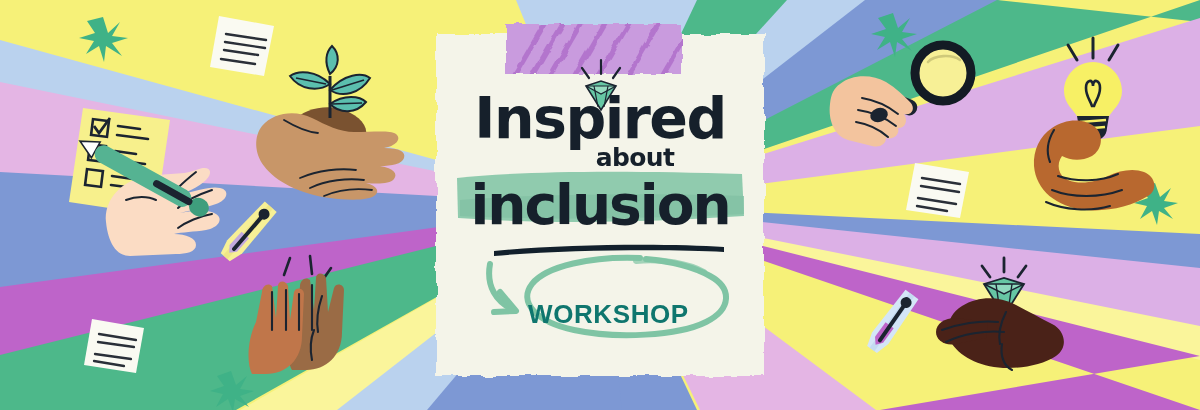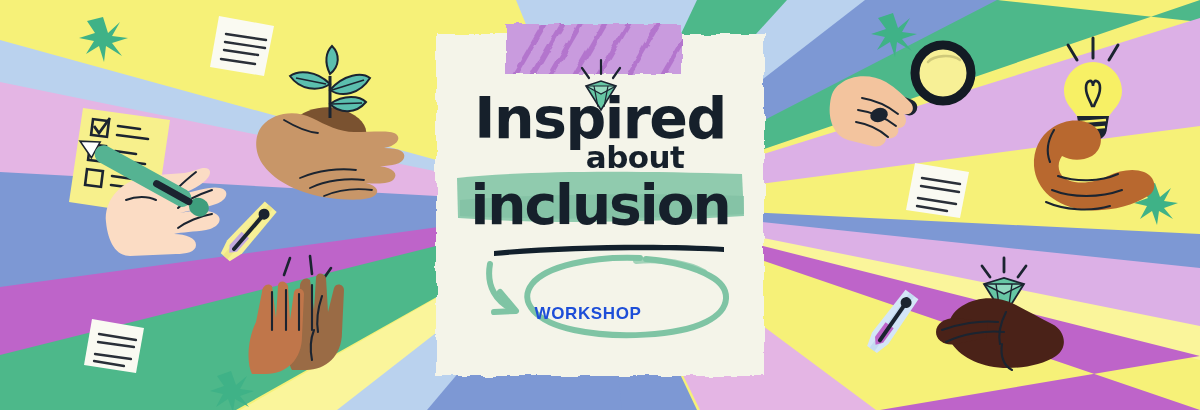"about" .line-about { font-size: 31px -> 25px }
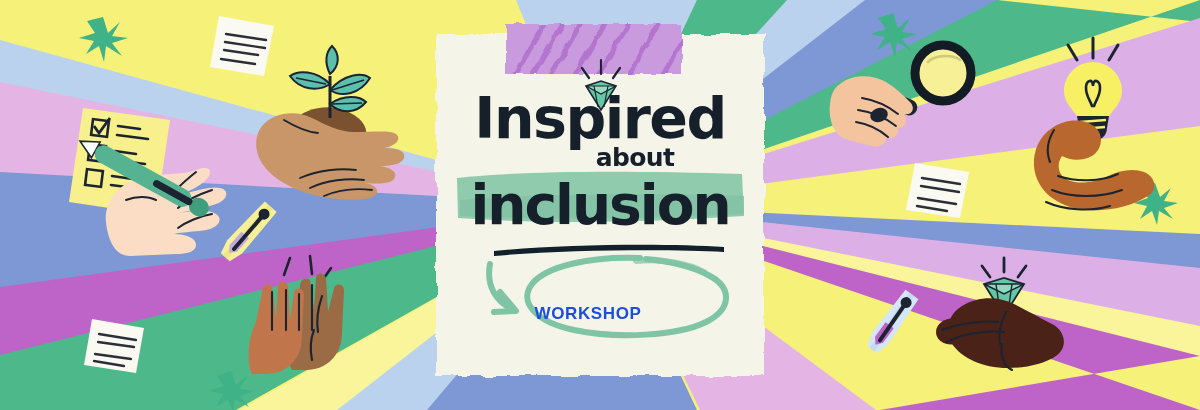"WORKSHOP" .workshop-label { color: #1d4ed8 -> #0f766e; font-size: 17px -> 26px; left: 72px -> 92px }
